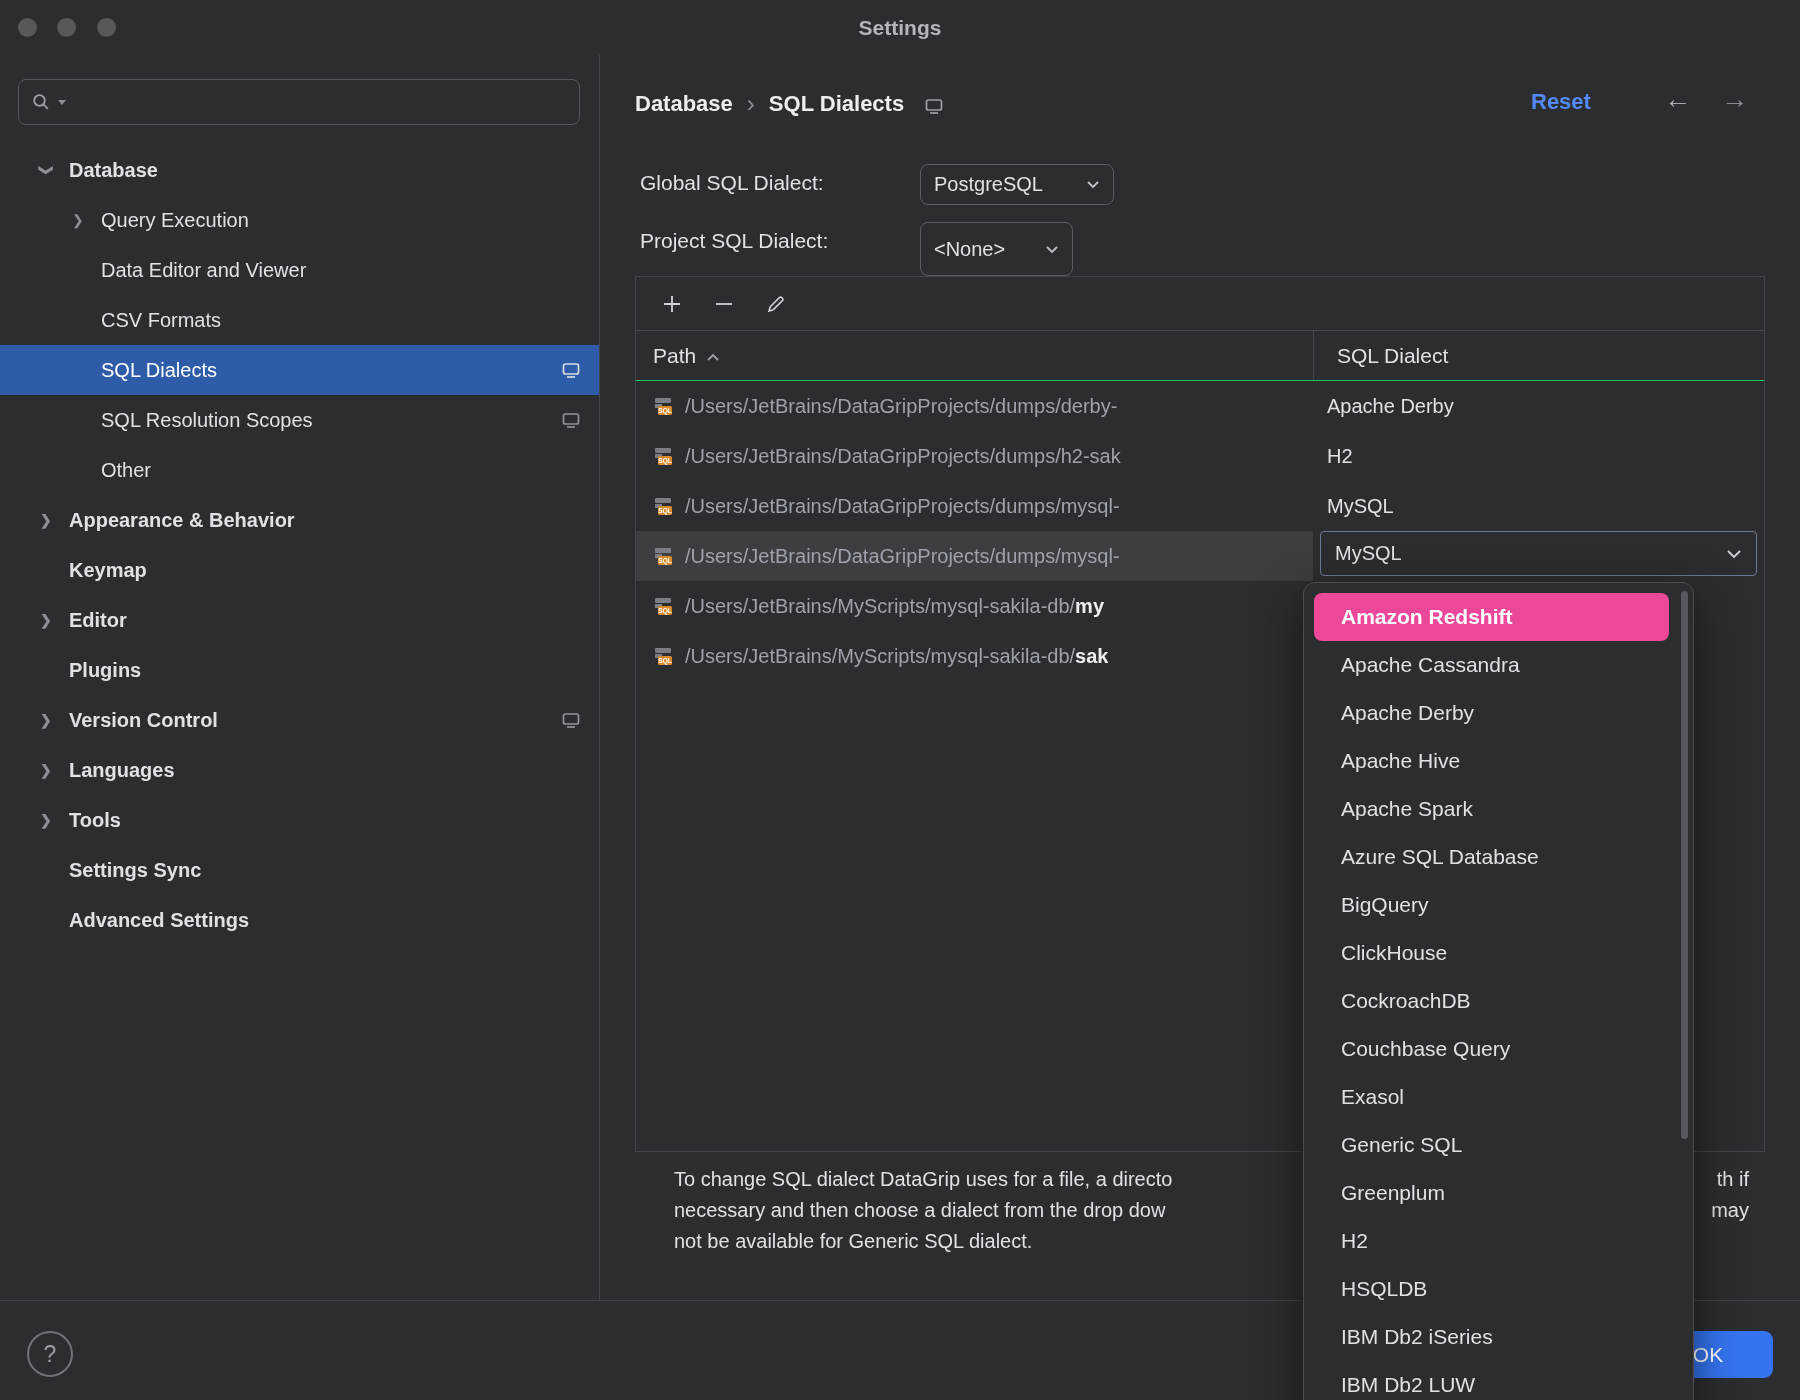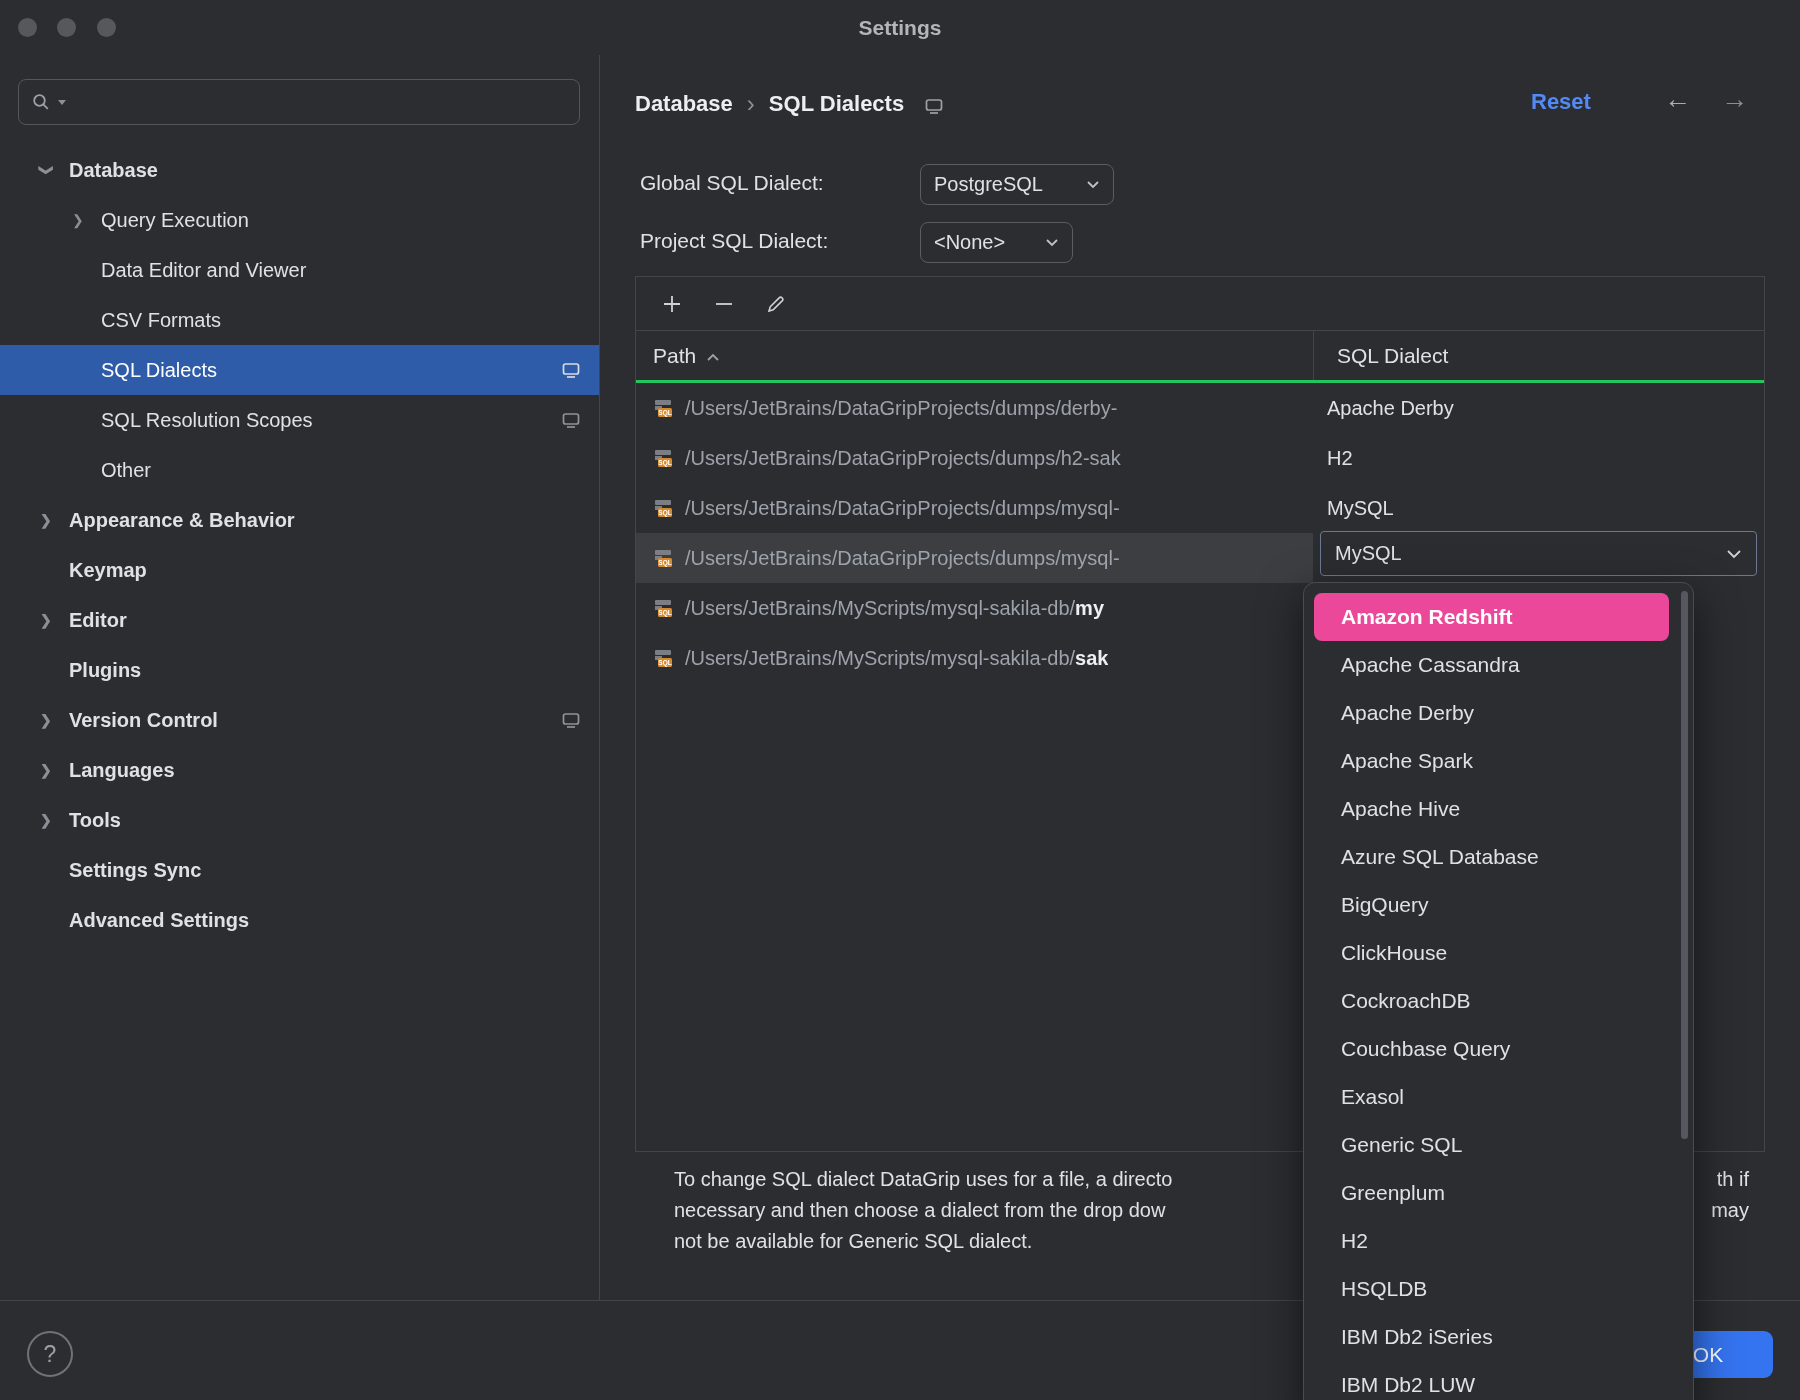"<None>" div.combo { height: 41px -> 54px }
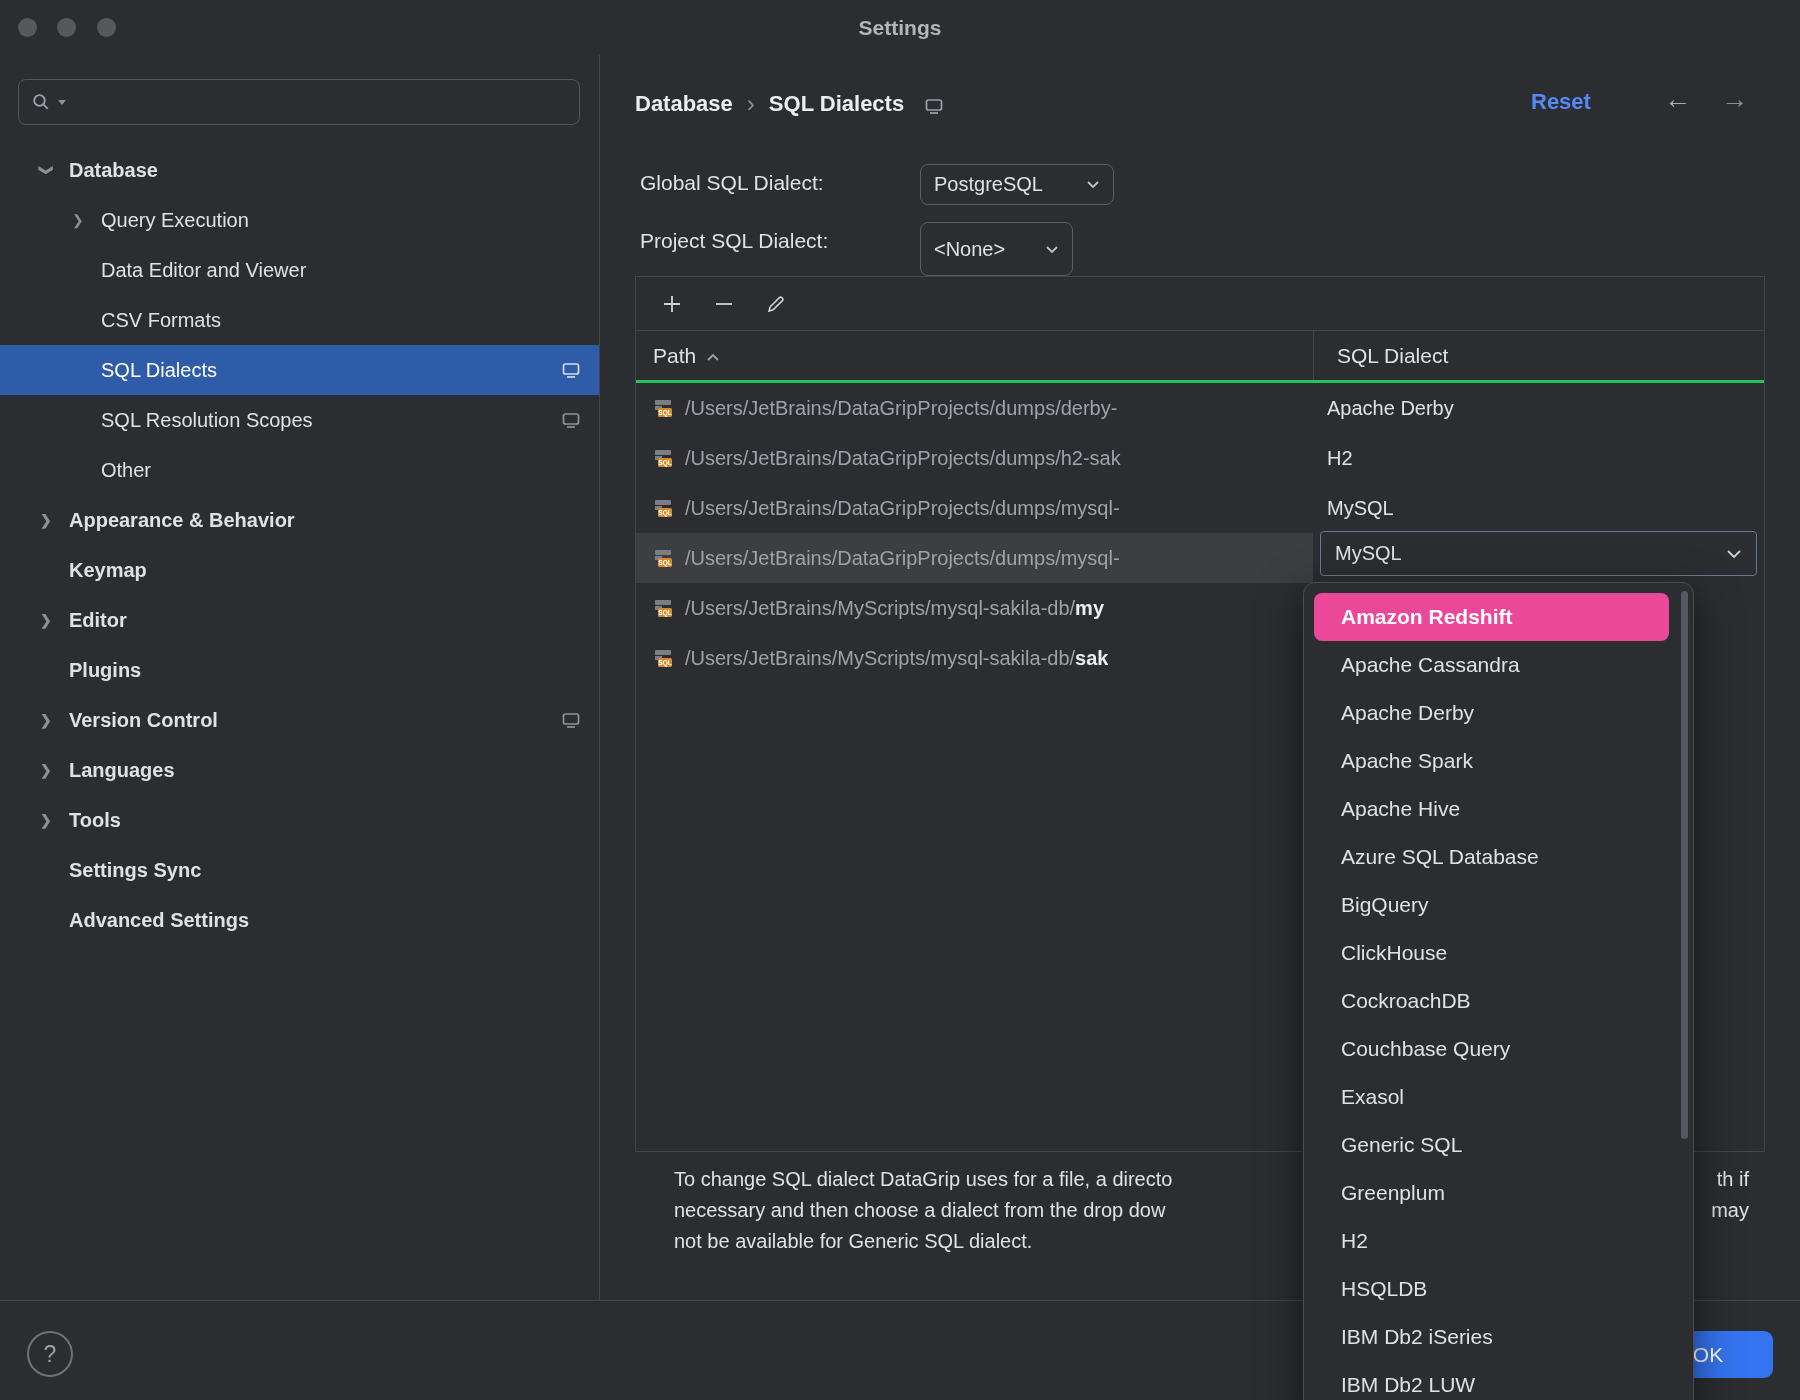"Path" .tbl-head { border-bottom: 3px solid #22c55e -> 1px solid #22c55e }
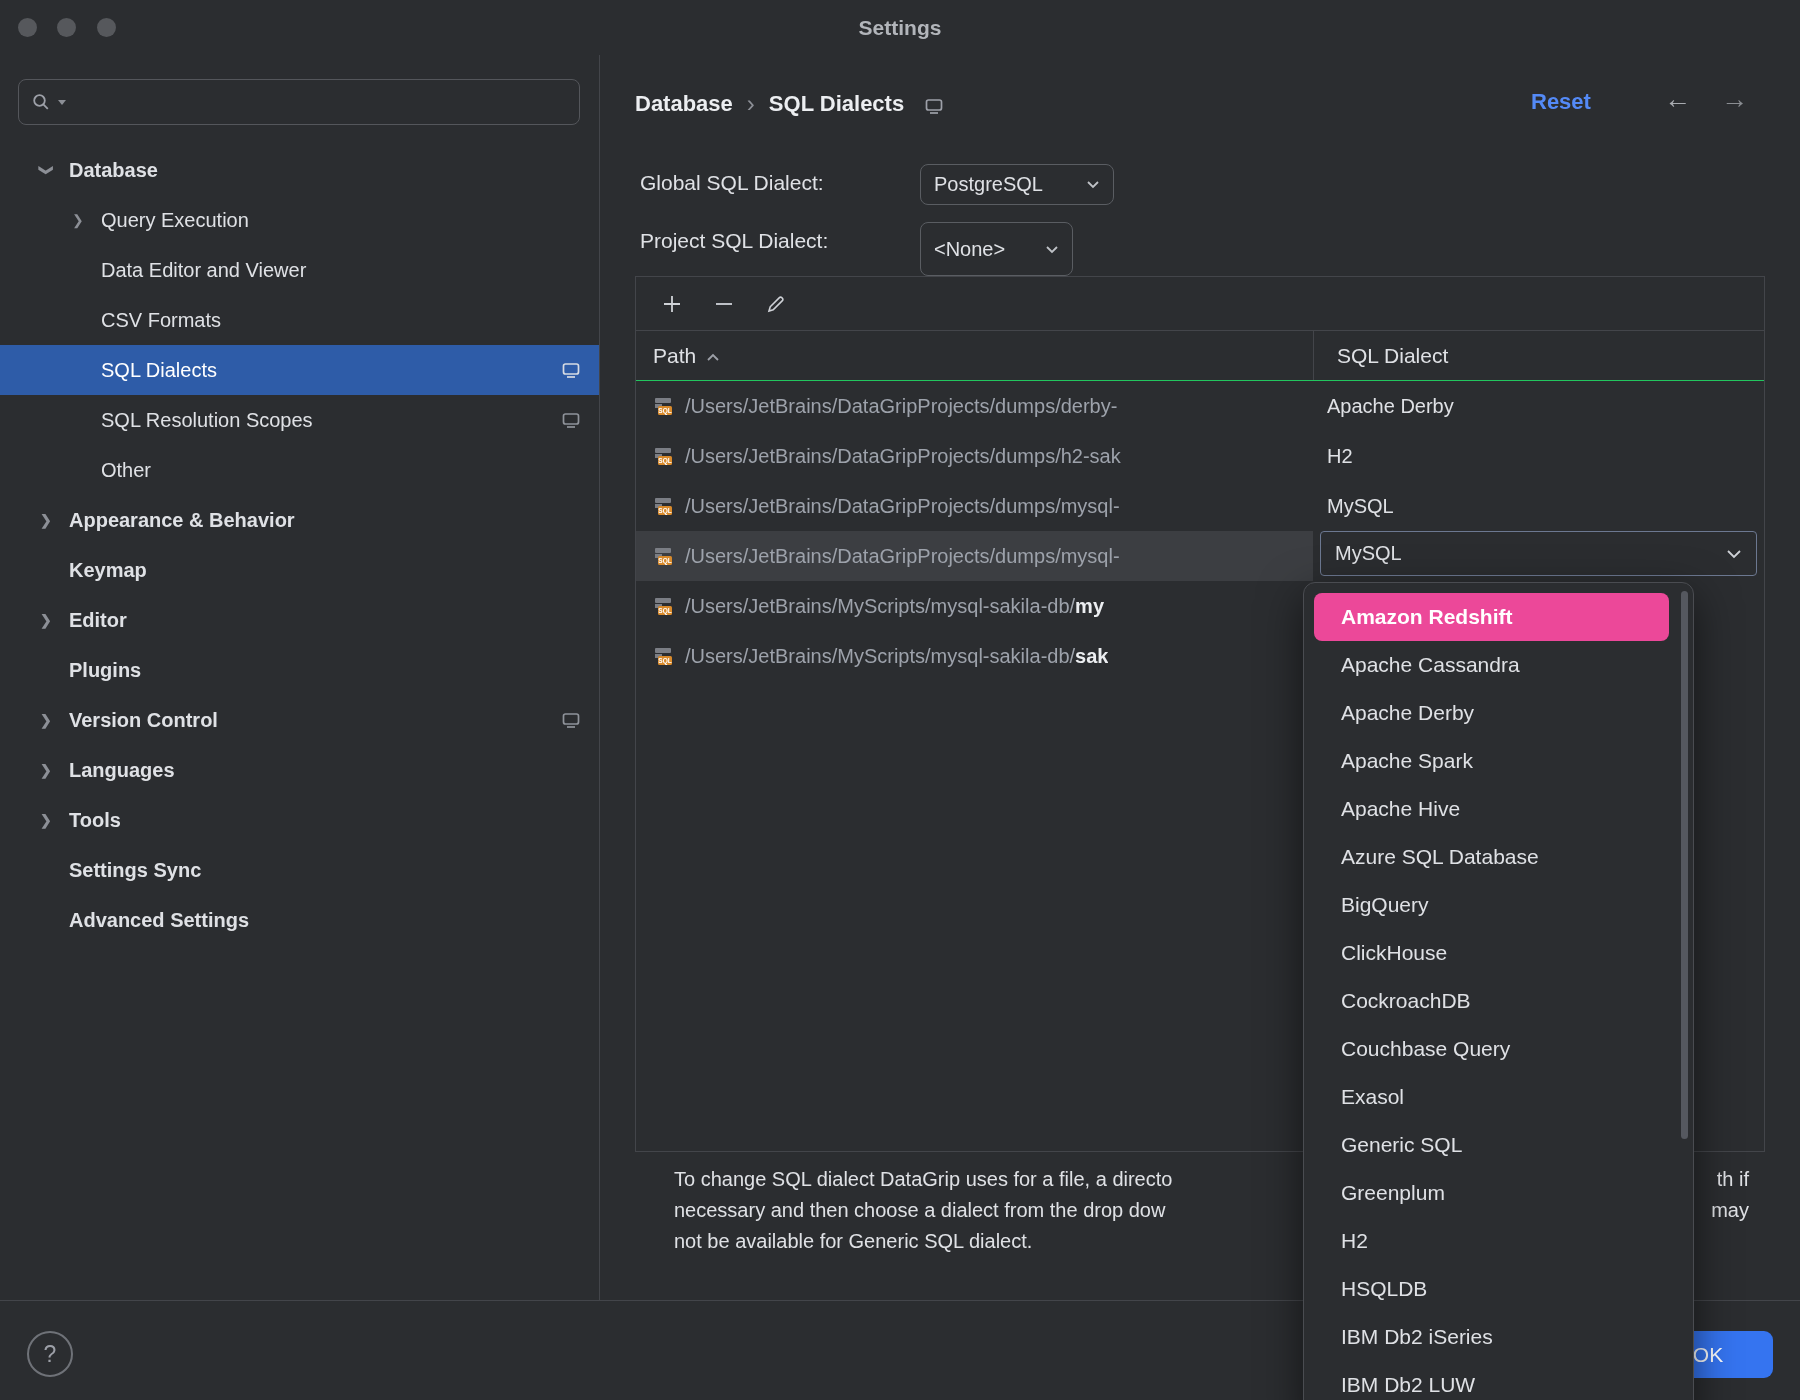"Apache Spark" div.dd-item { order: before "Apache Hive" -> after "Apache Hive" }
